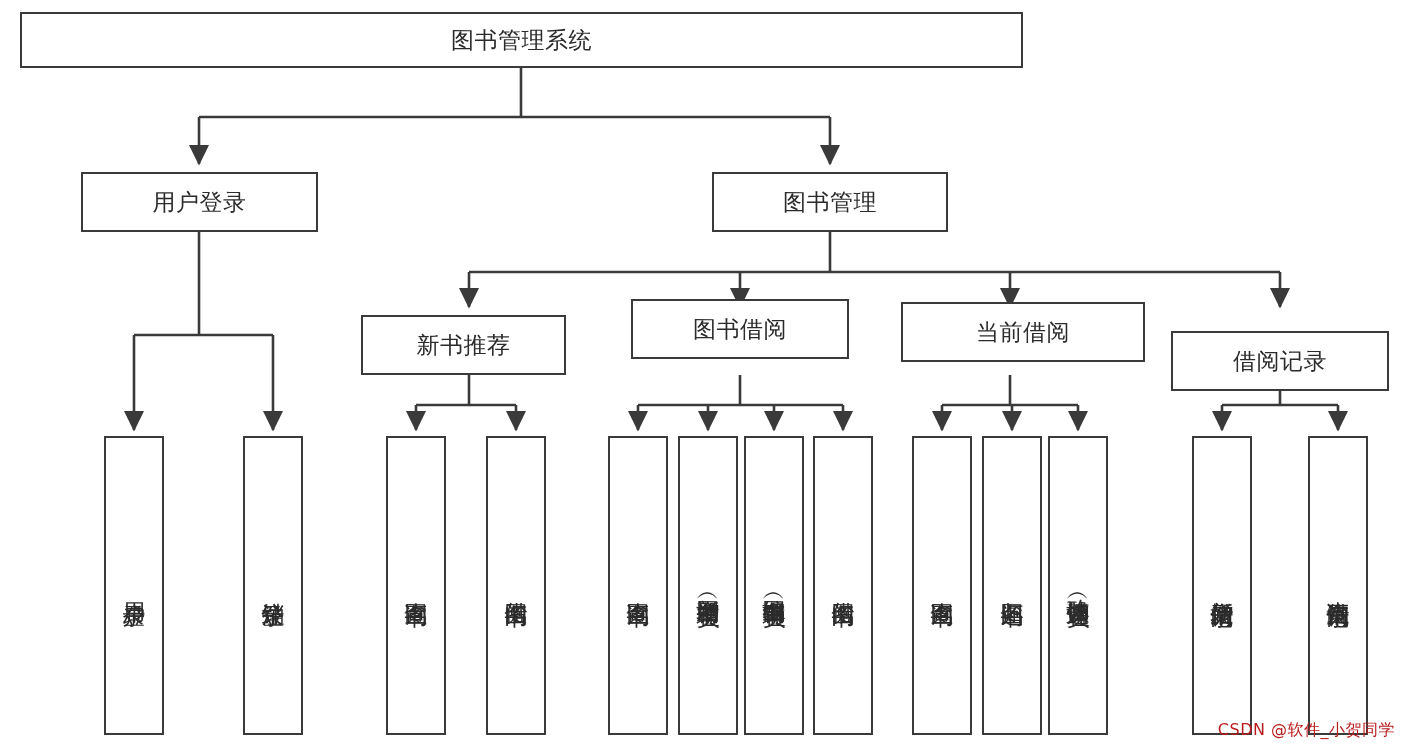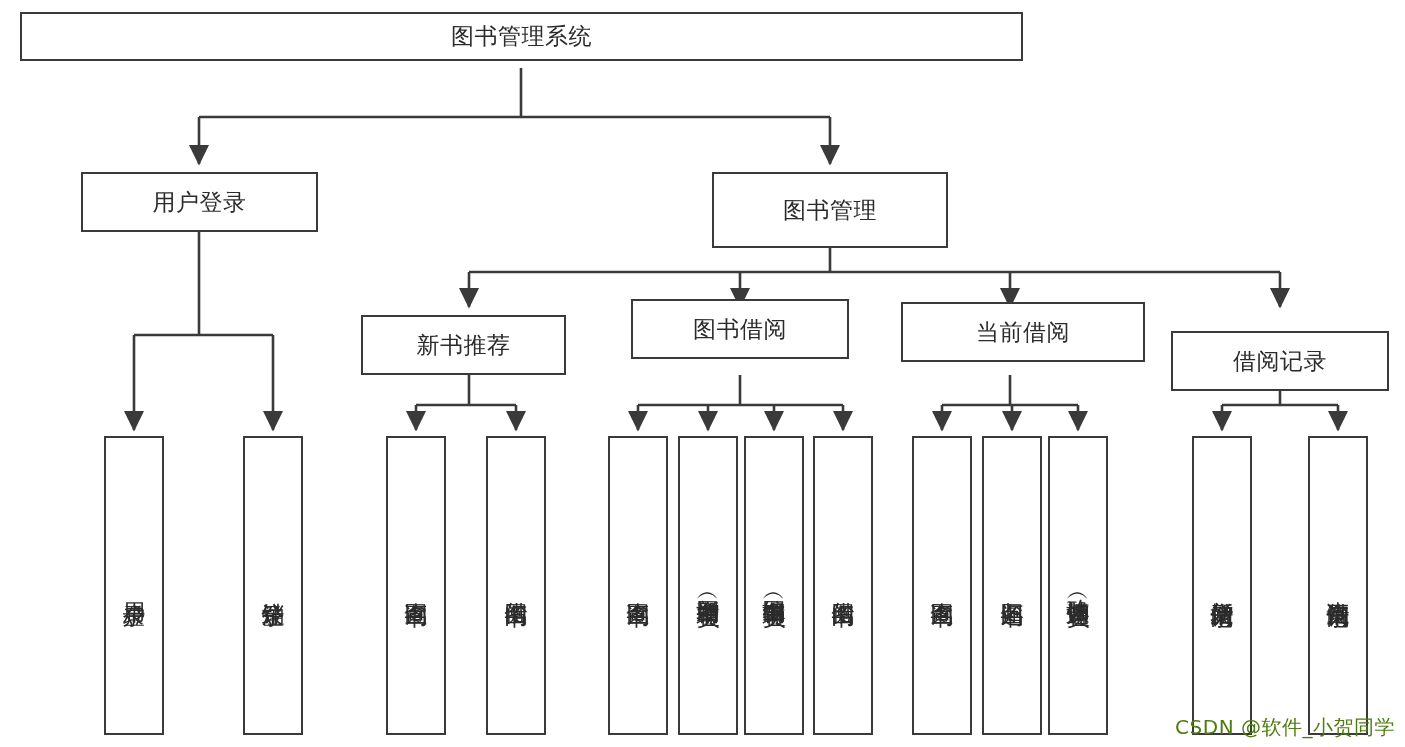"图书管理系统" div.node { height: 49px -> 56px }
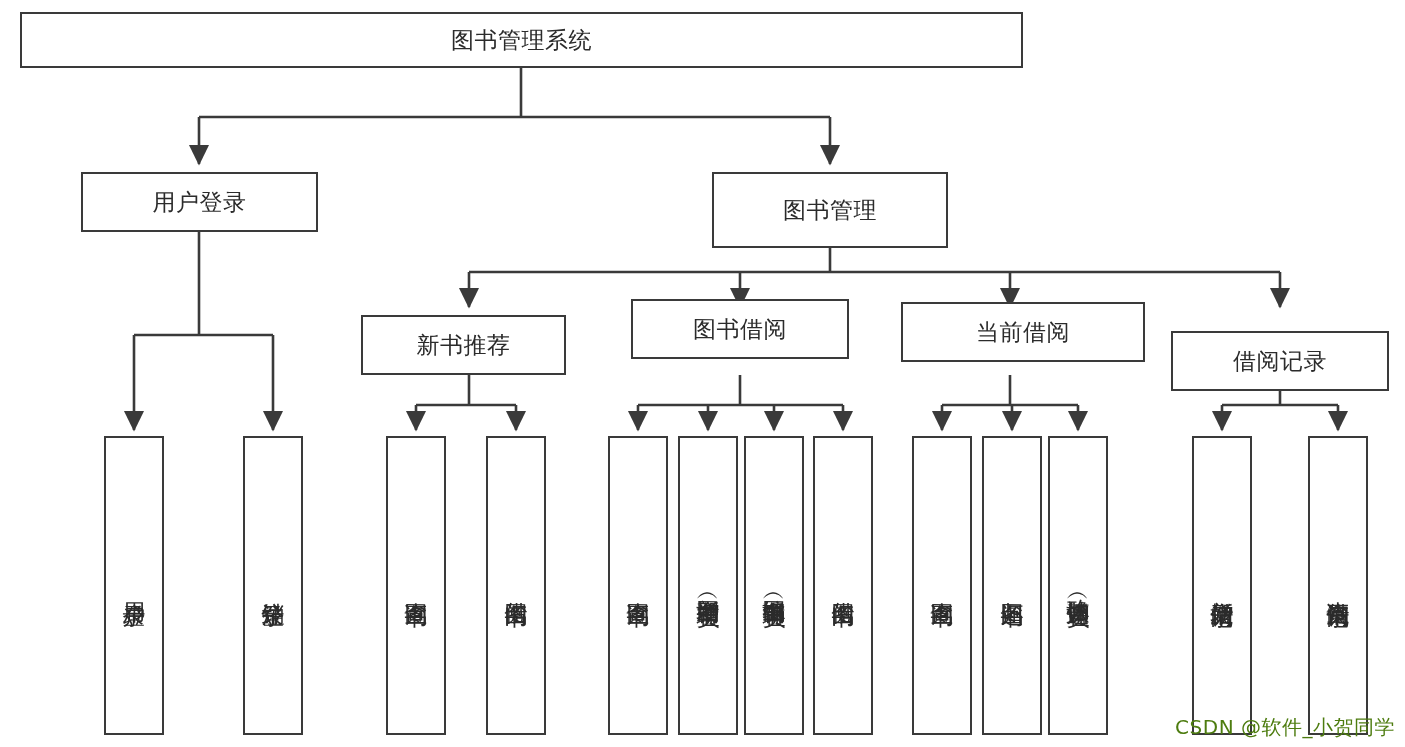"图书管理" div.node { height: 76px -> 60px }
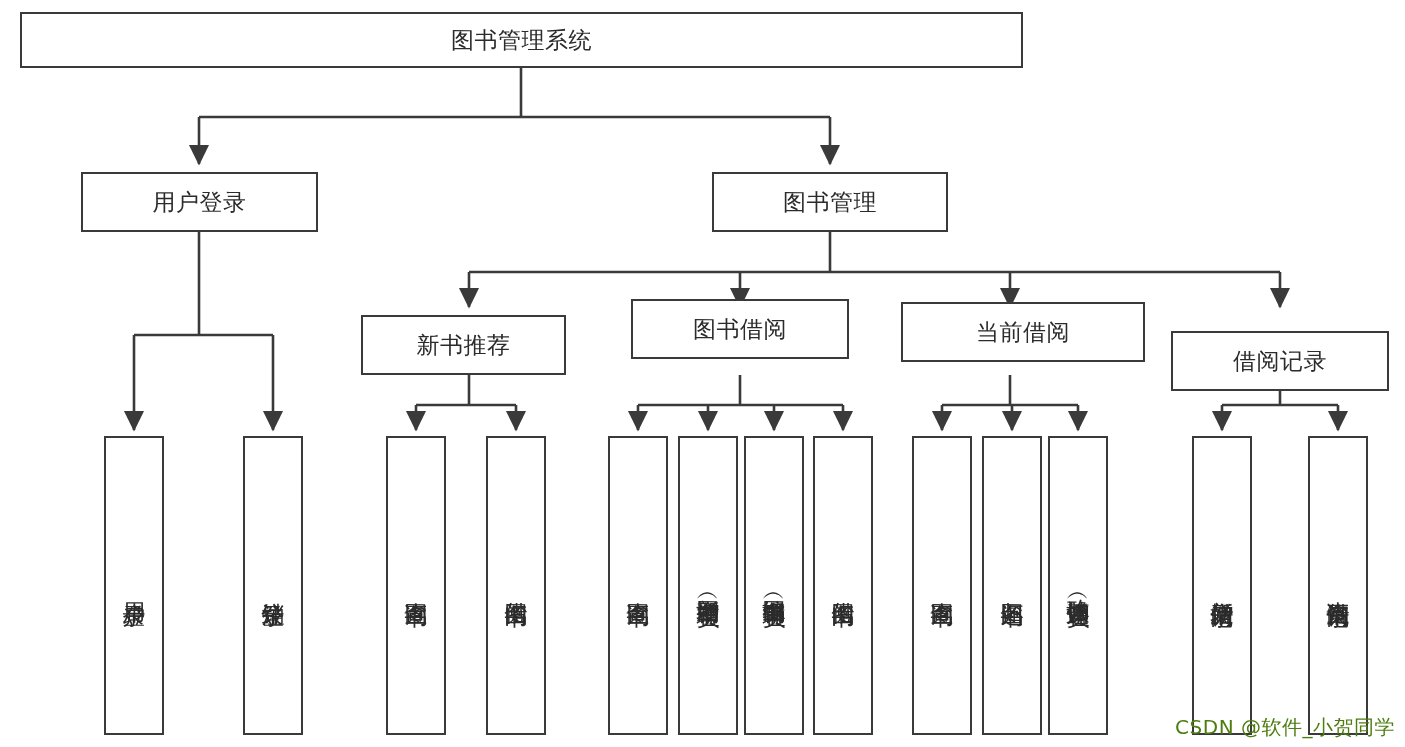"CSDN @软件_小贺同学" .watermark { color: #4d7c0f -> #b91c1c; font-size: 20px -> 16px }
